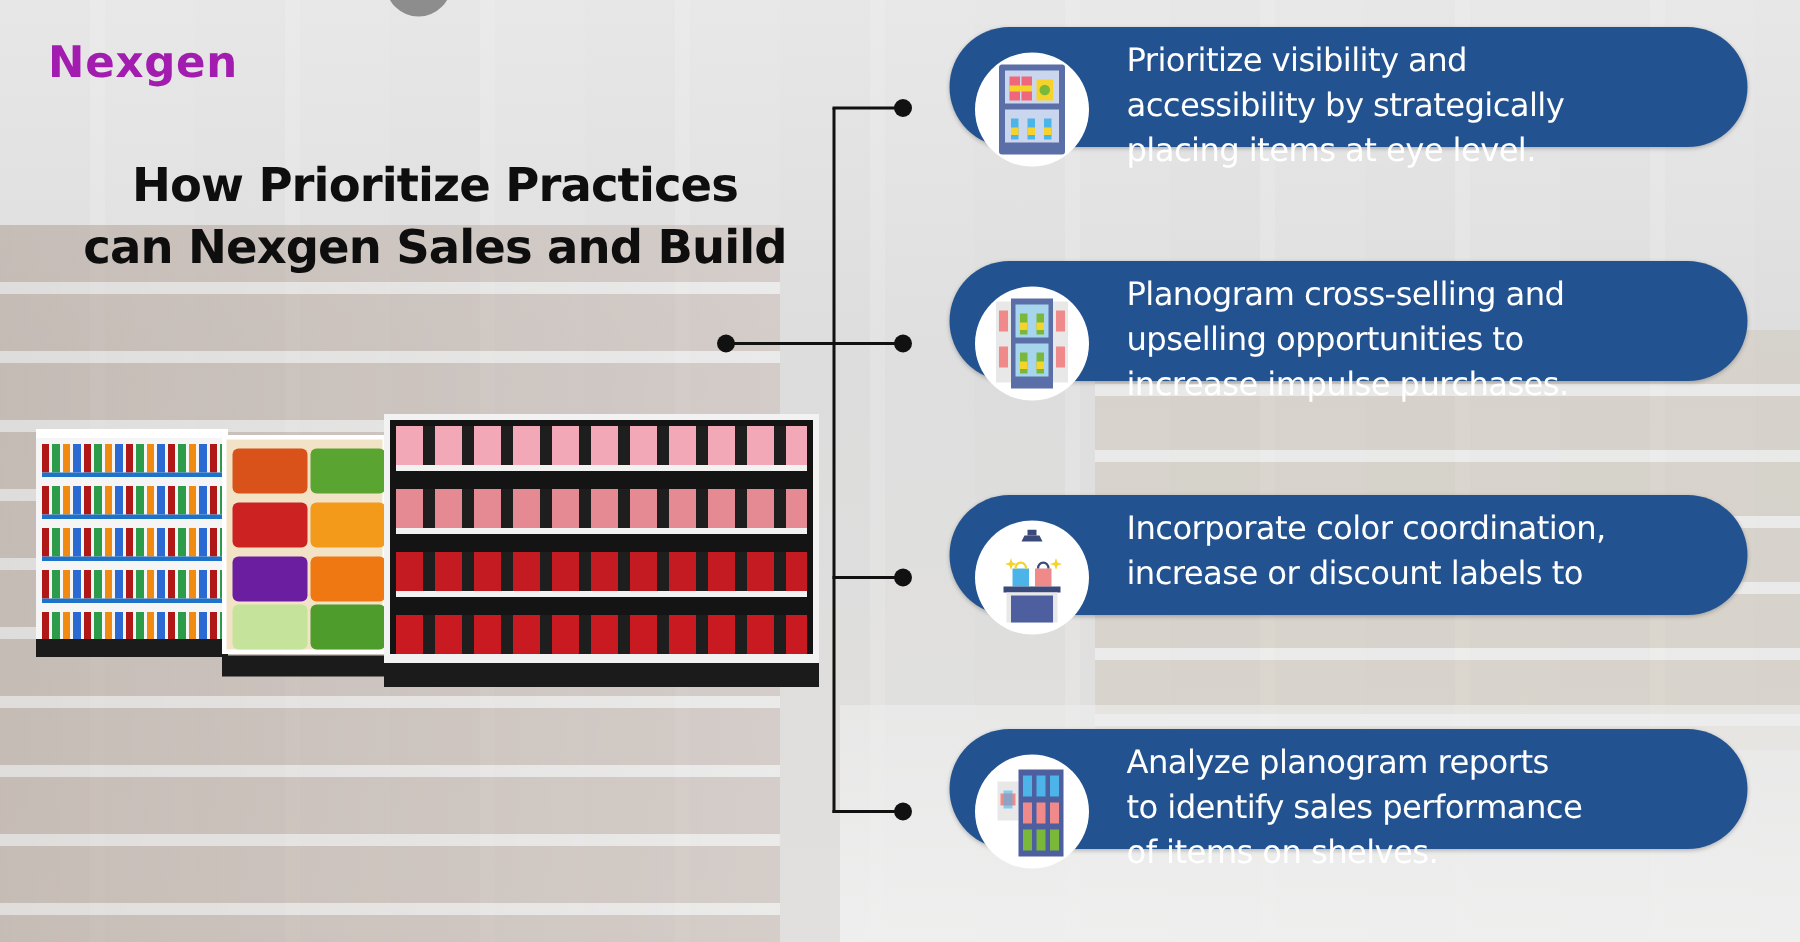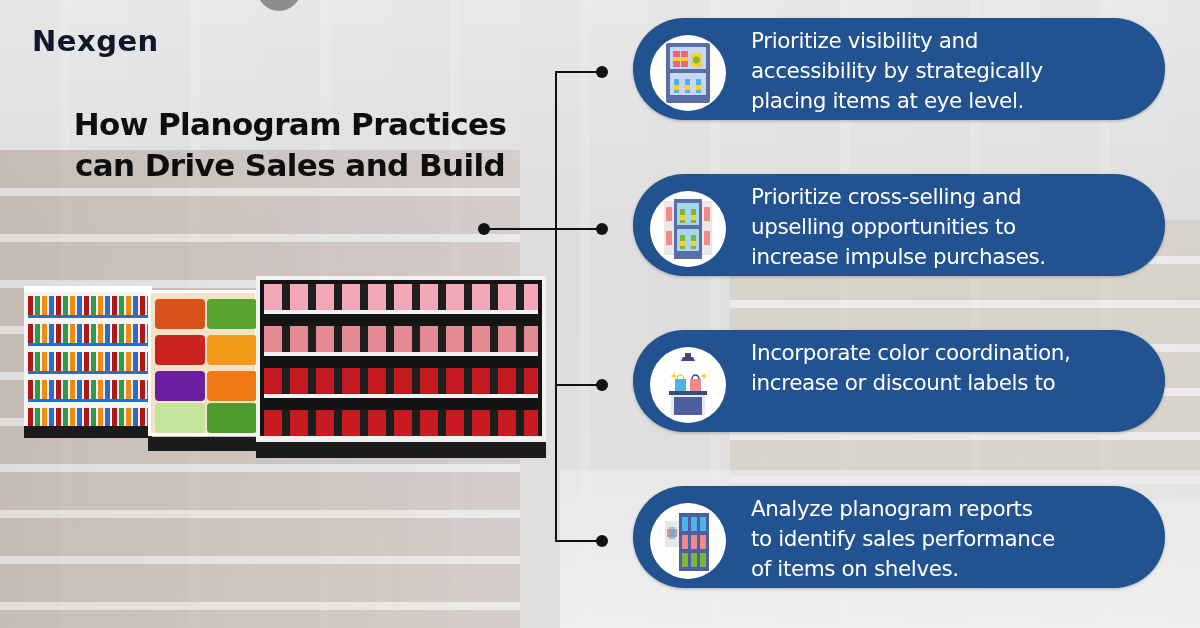"Nexgen" .logo { color: #0f172a -> #a21caf }
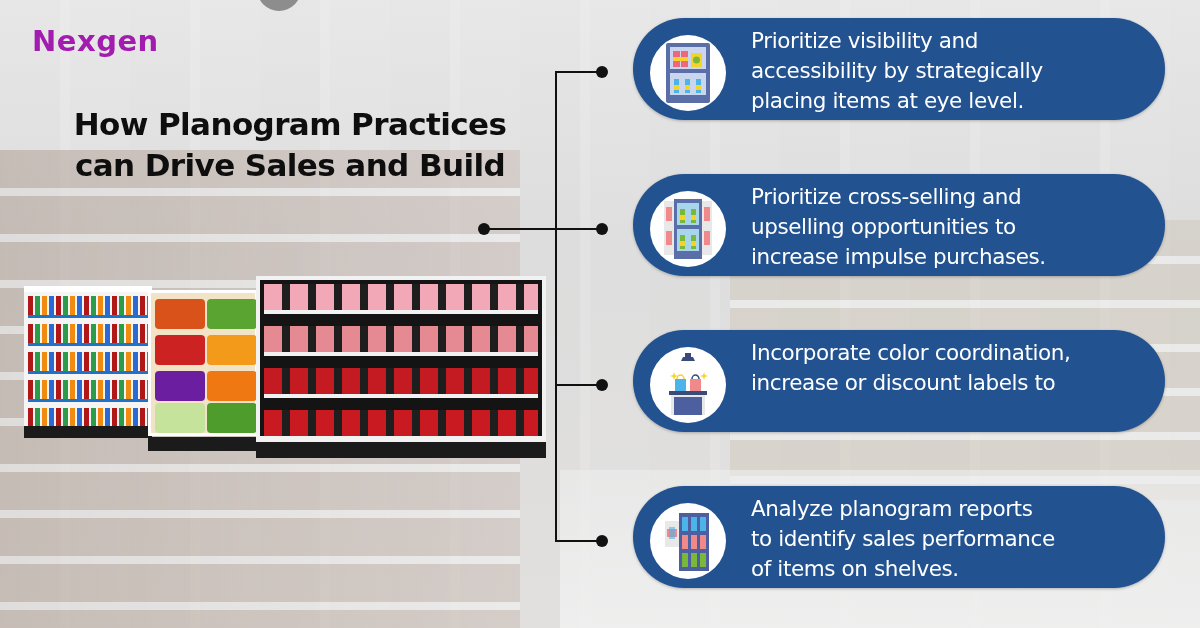"Prioritize visibility and" .pill { height: 102px -> 80px }
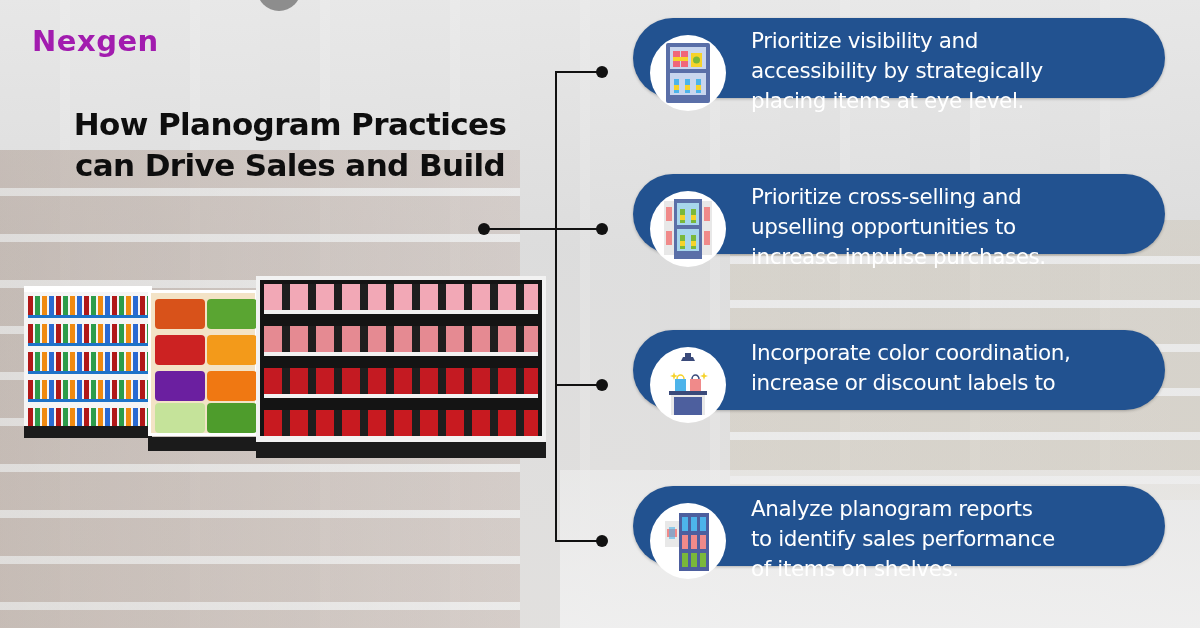"How Planogram Practices" div { text: Planogram -> Prioritize }
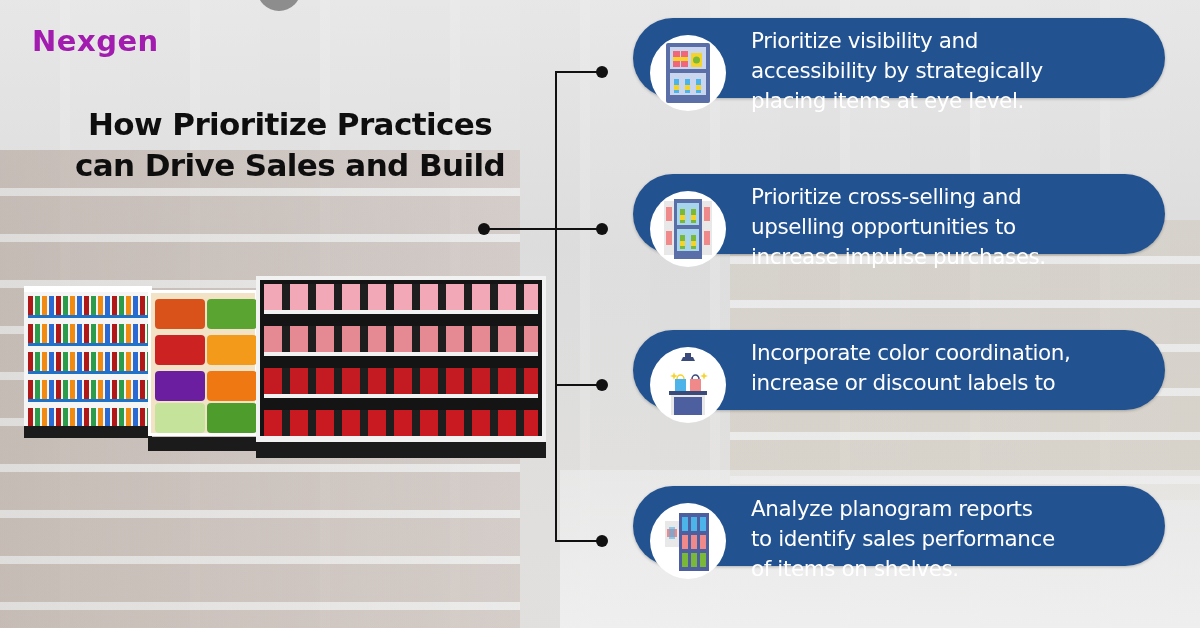"can Drive Sales and Build" div { text: Drive -> Nexgen }
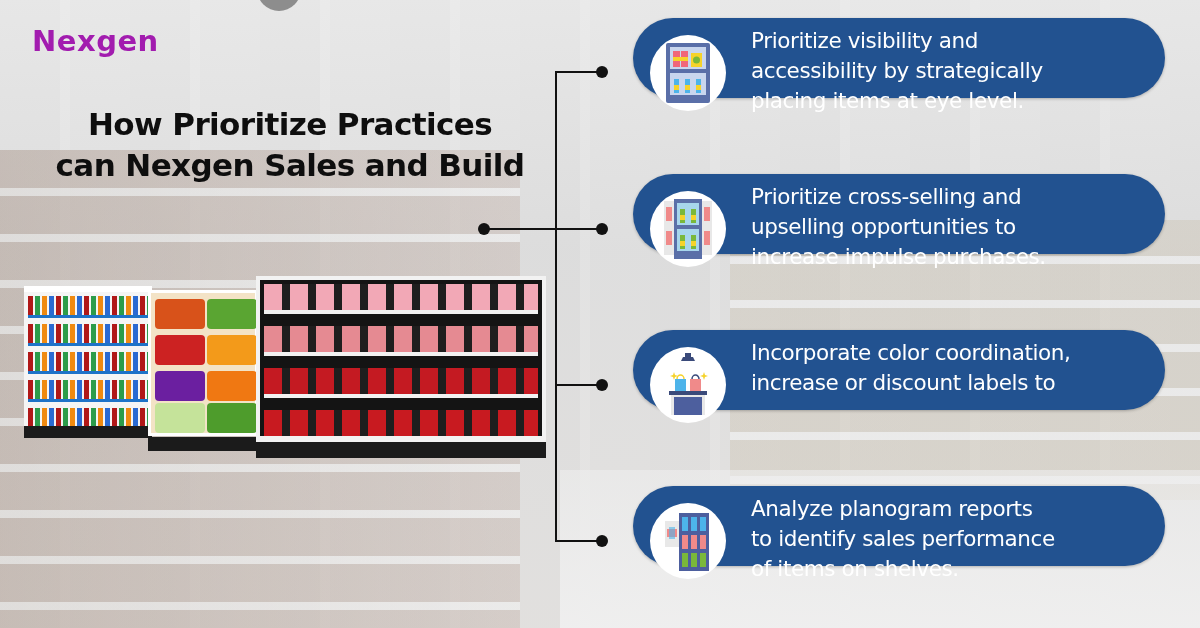"Prioritize cross-selling and" div { text: Prioritize -> Planogram }
